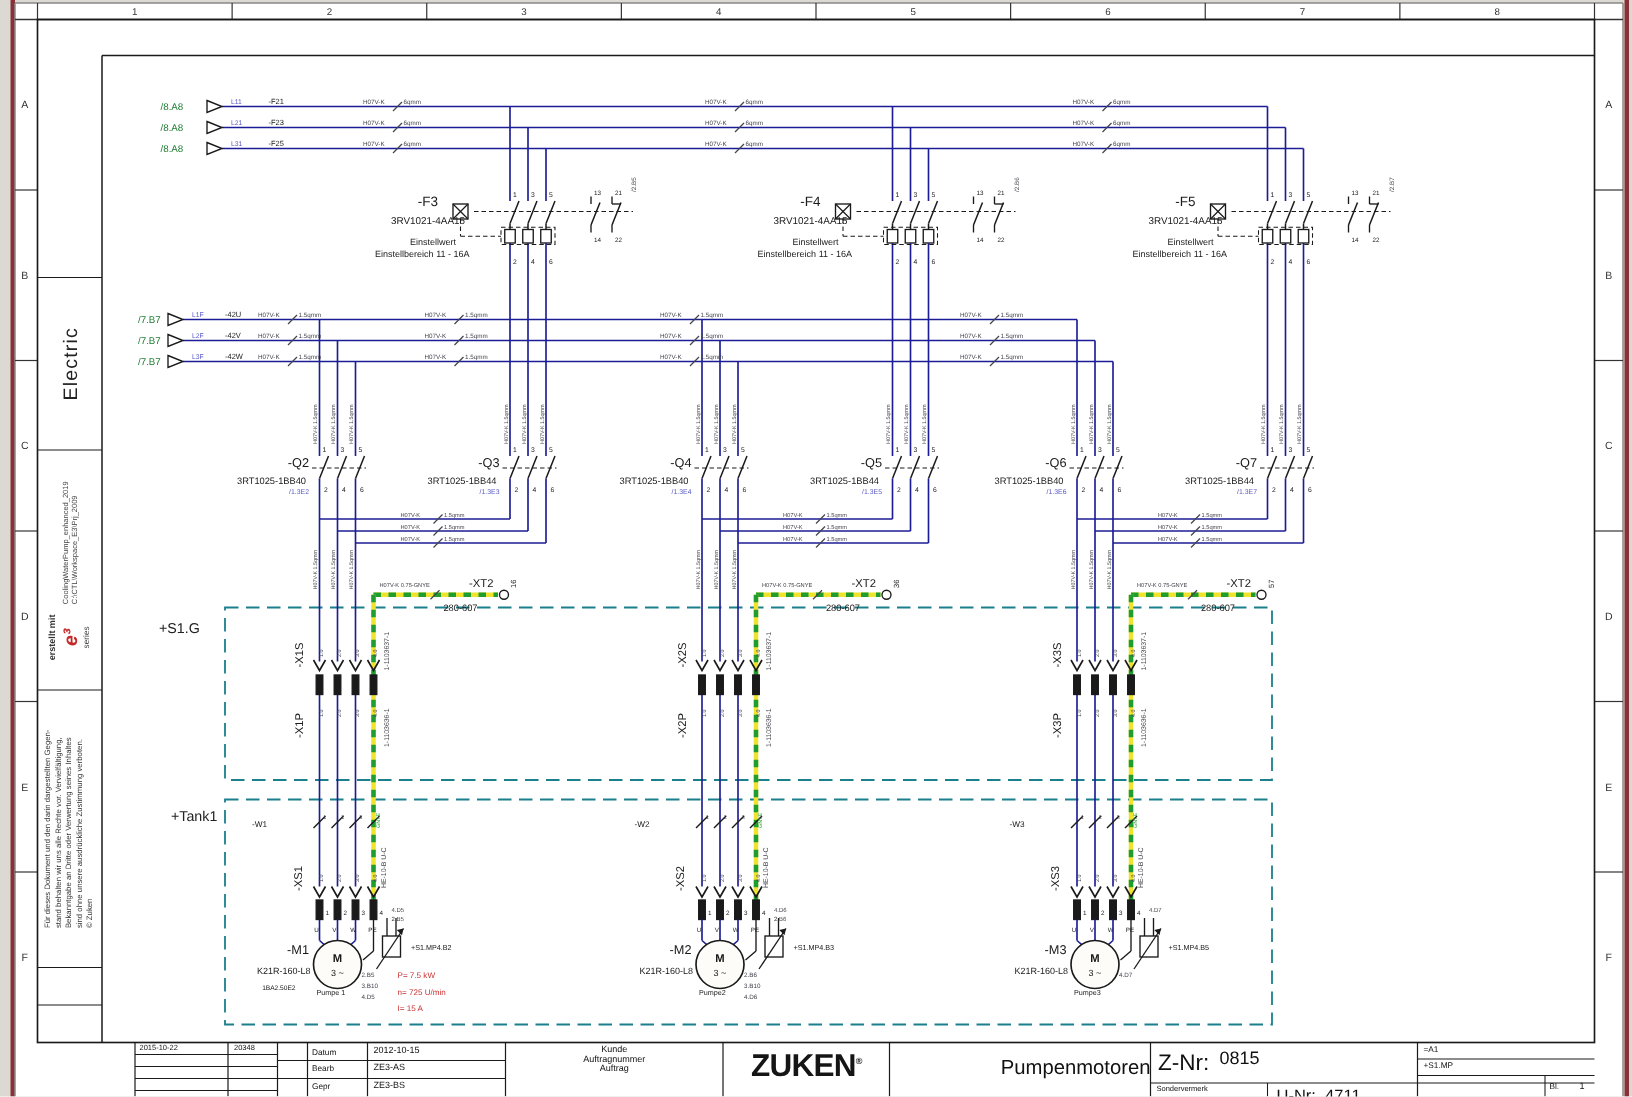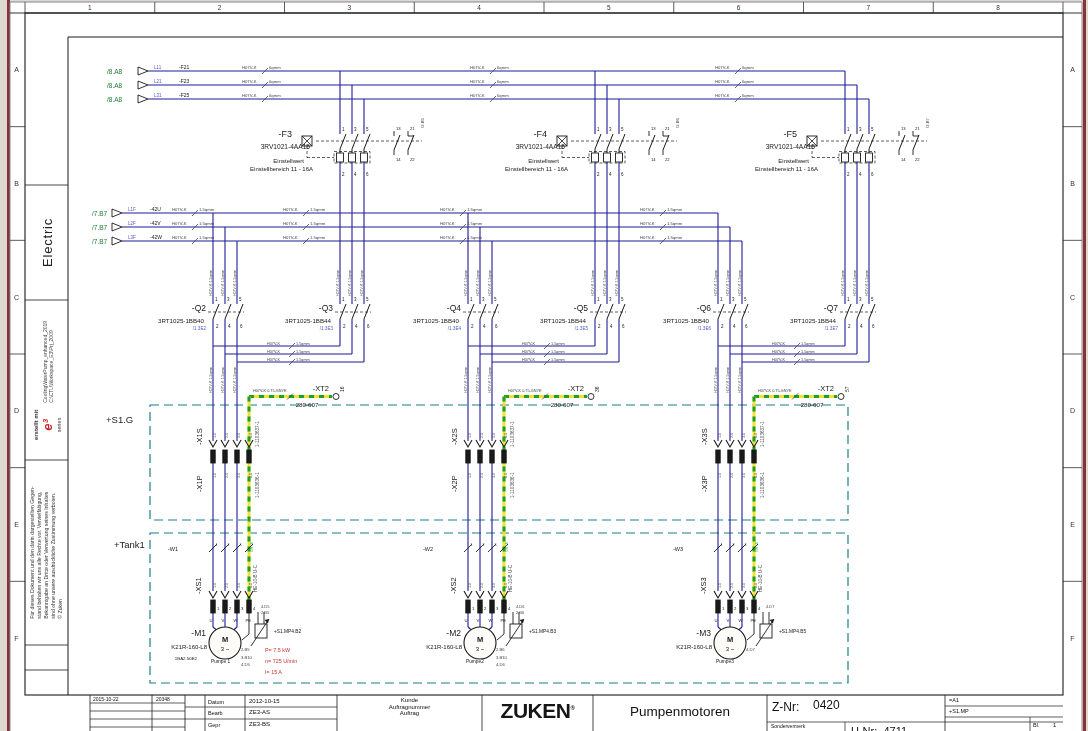"Pumpenmotoren" div.ov { text-align: center -> right }
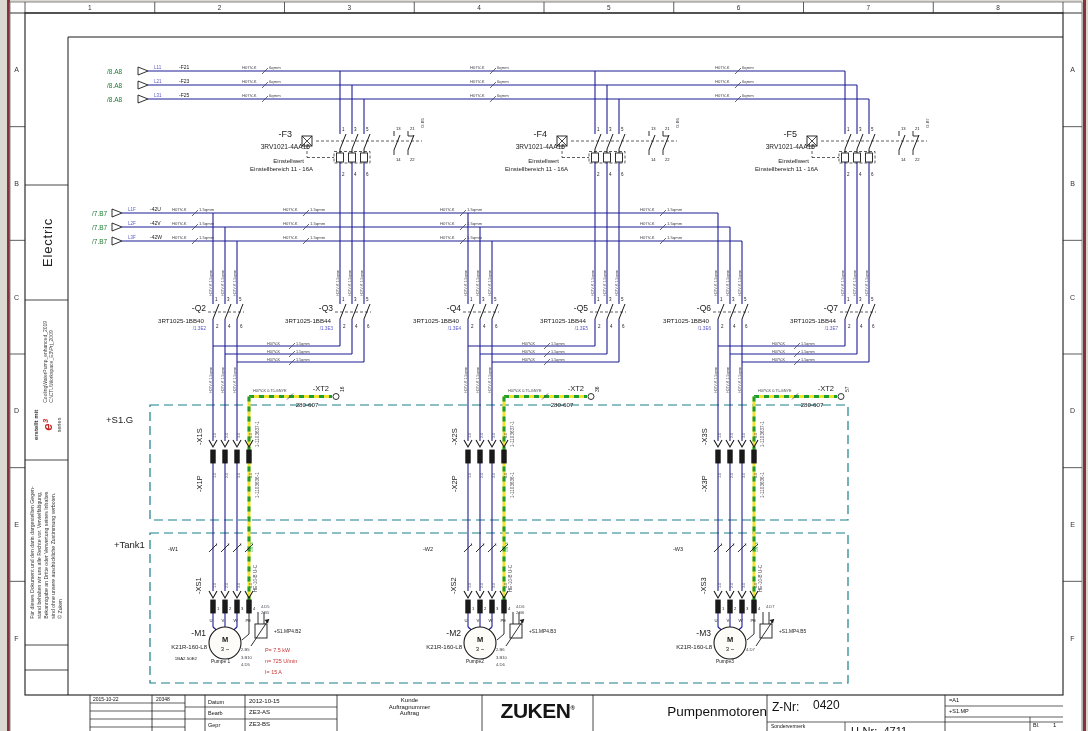"Z-Nr:" div.ov { font-size: 12px -> 15px }
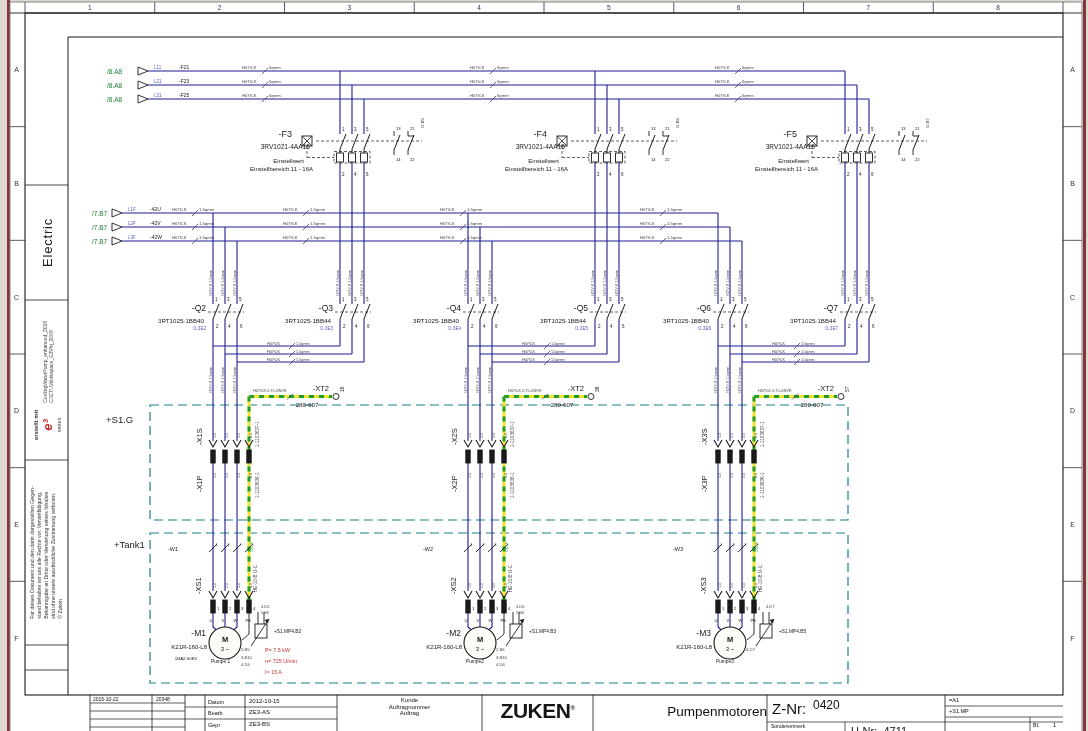"0420" div.ov { text: 0420 -> 0815 }
